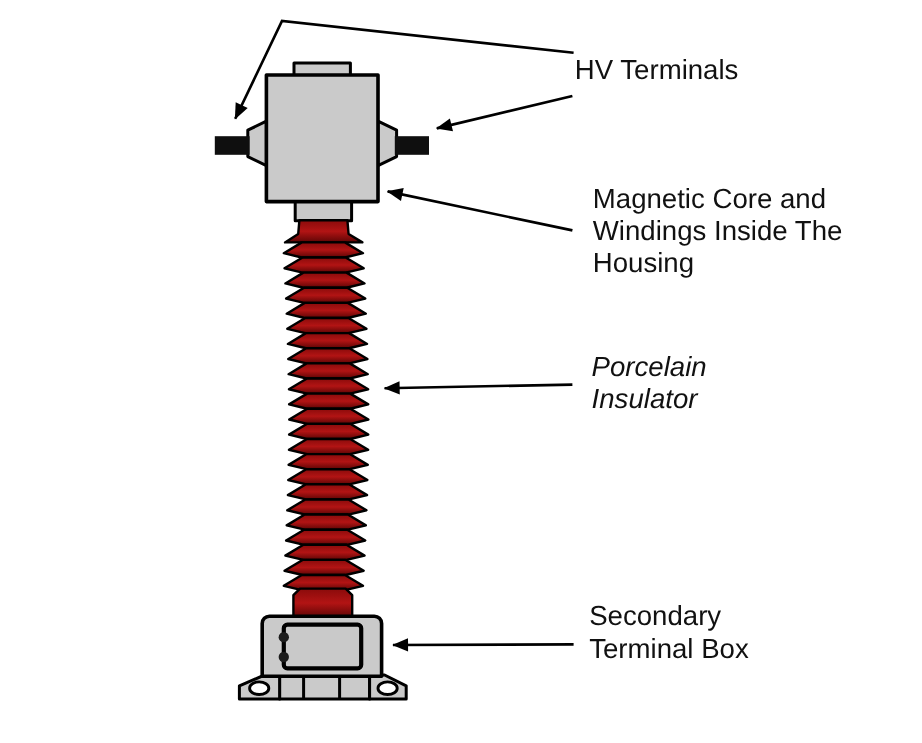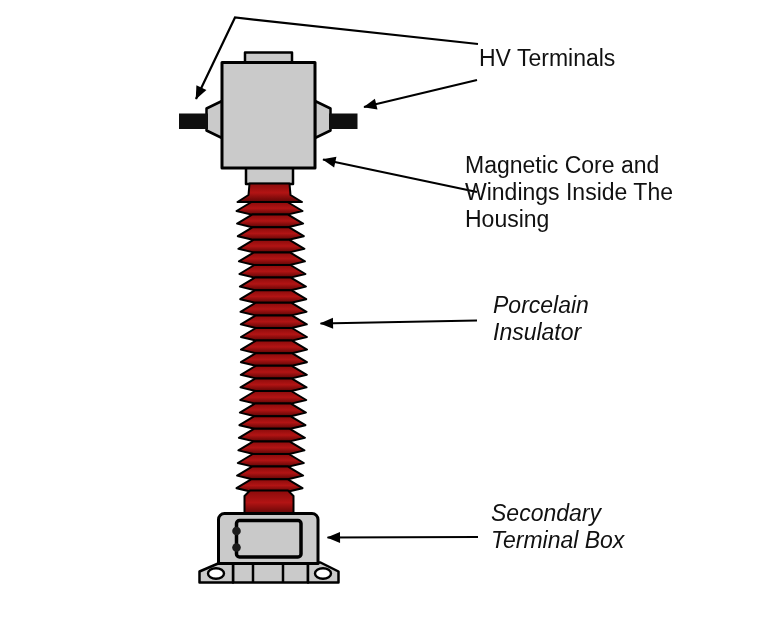"Magnetic Core and" .lbl-core { left: 465px -> 494px }
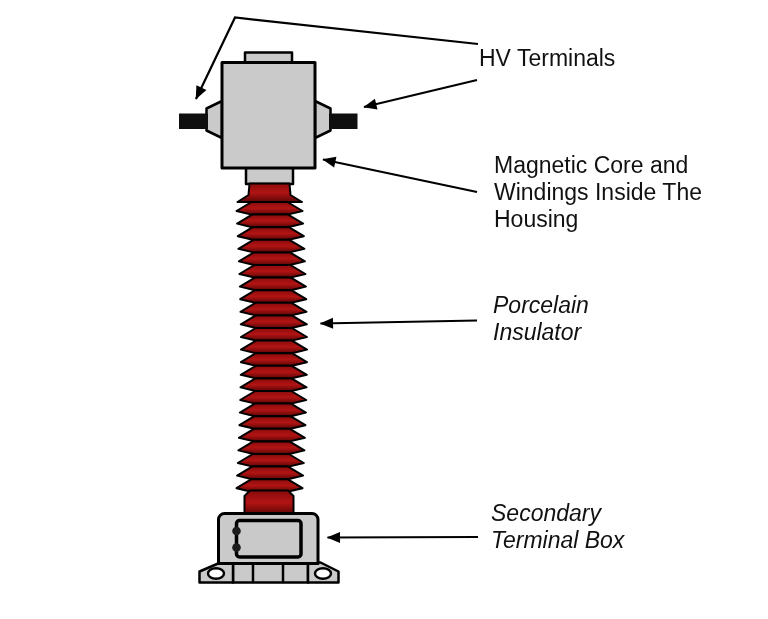"Secondary" .lbl-secondary { font-style: italic -> none }
